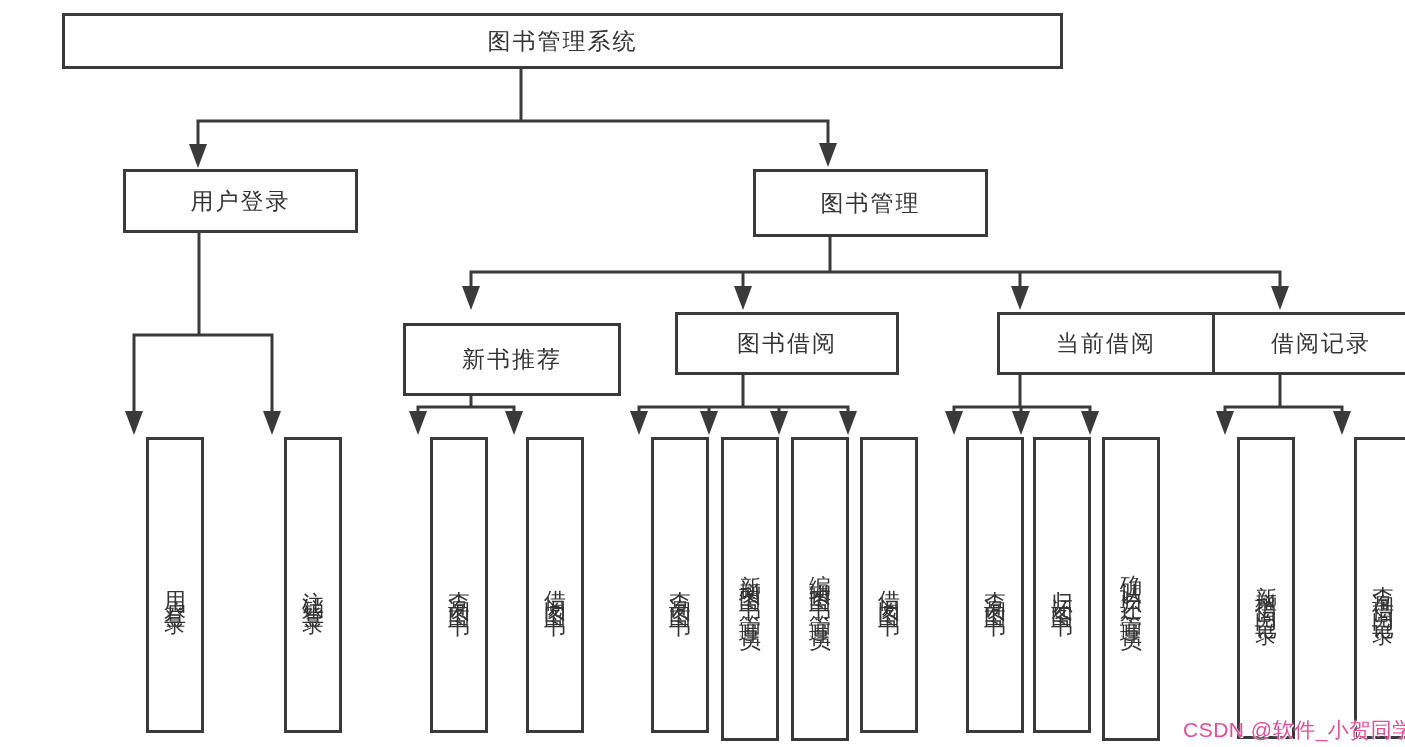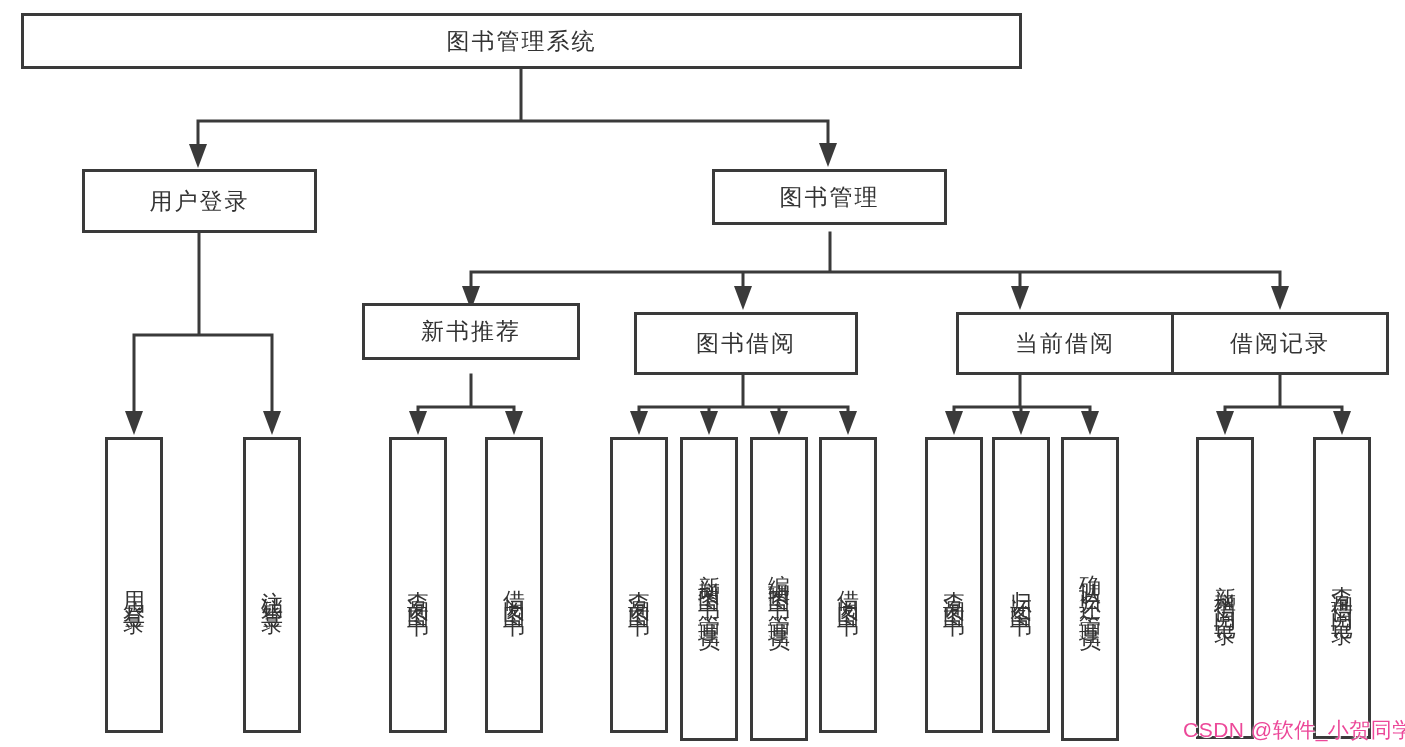"图书管理系统" .box { margin-left: none -> 41px }
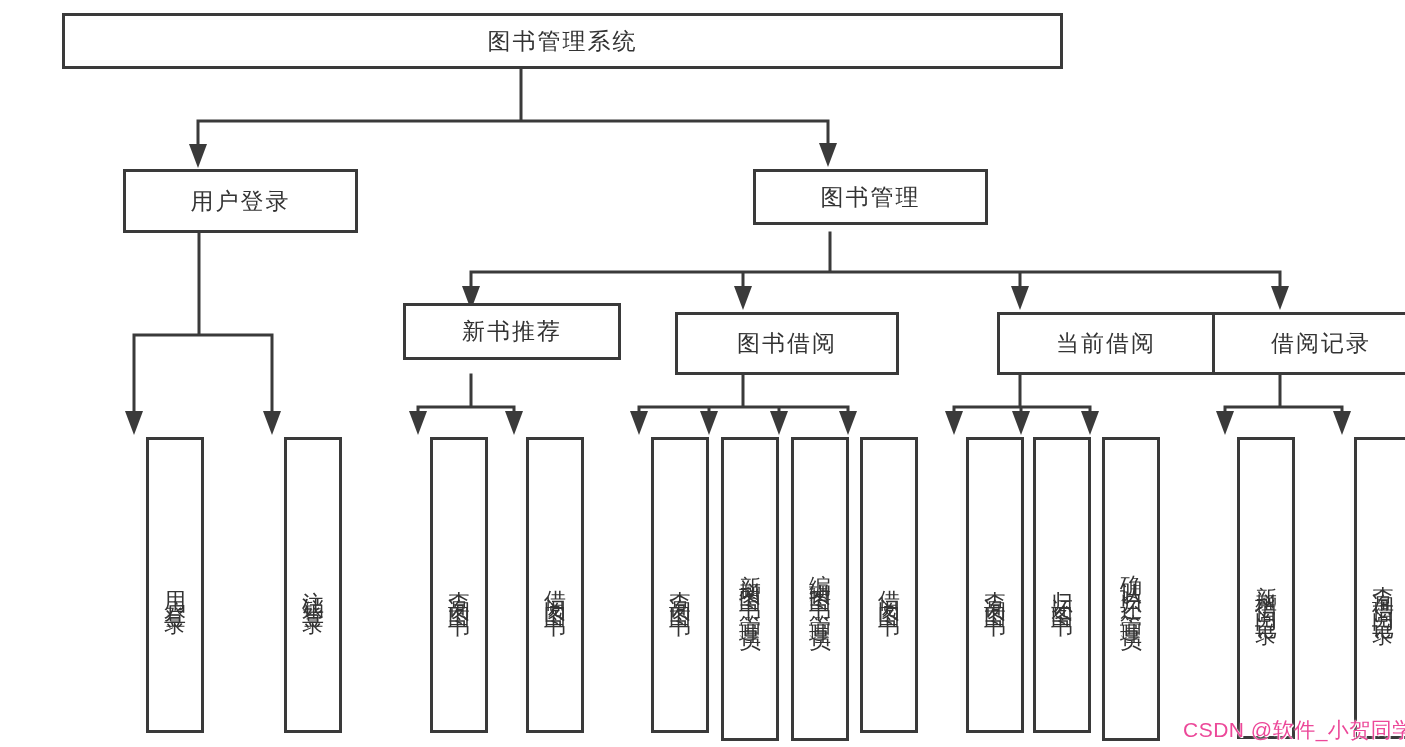"图书管理" div.box { height: 56px -> 68px }
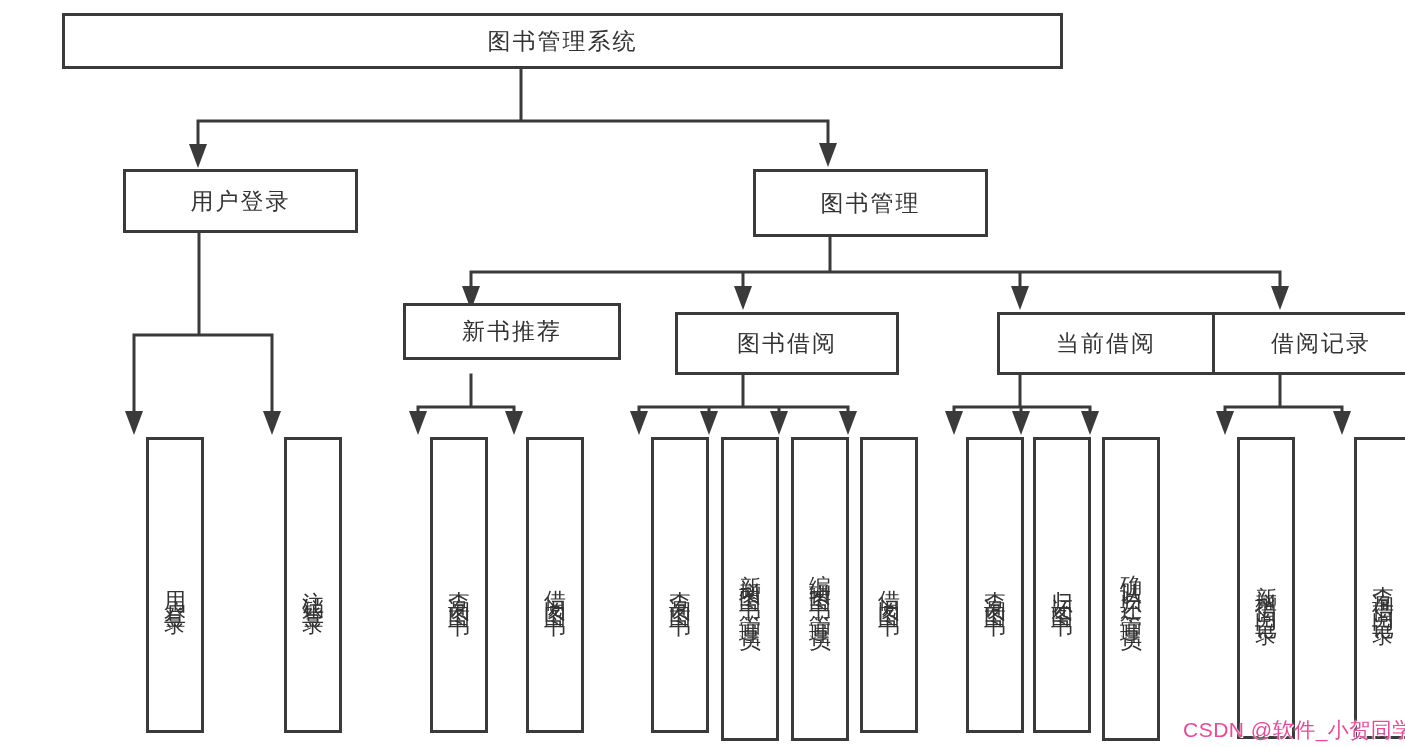"新书推荐" div.box { height: 57px -> 73px; top: 303px -> 323px }
